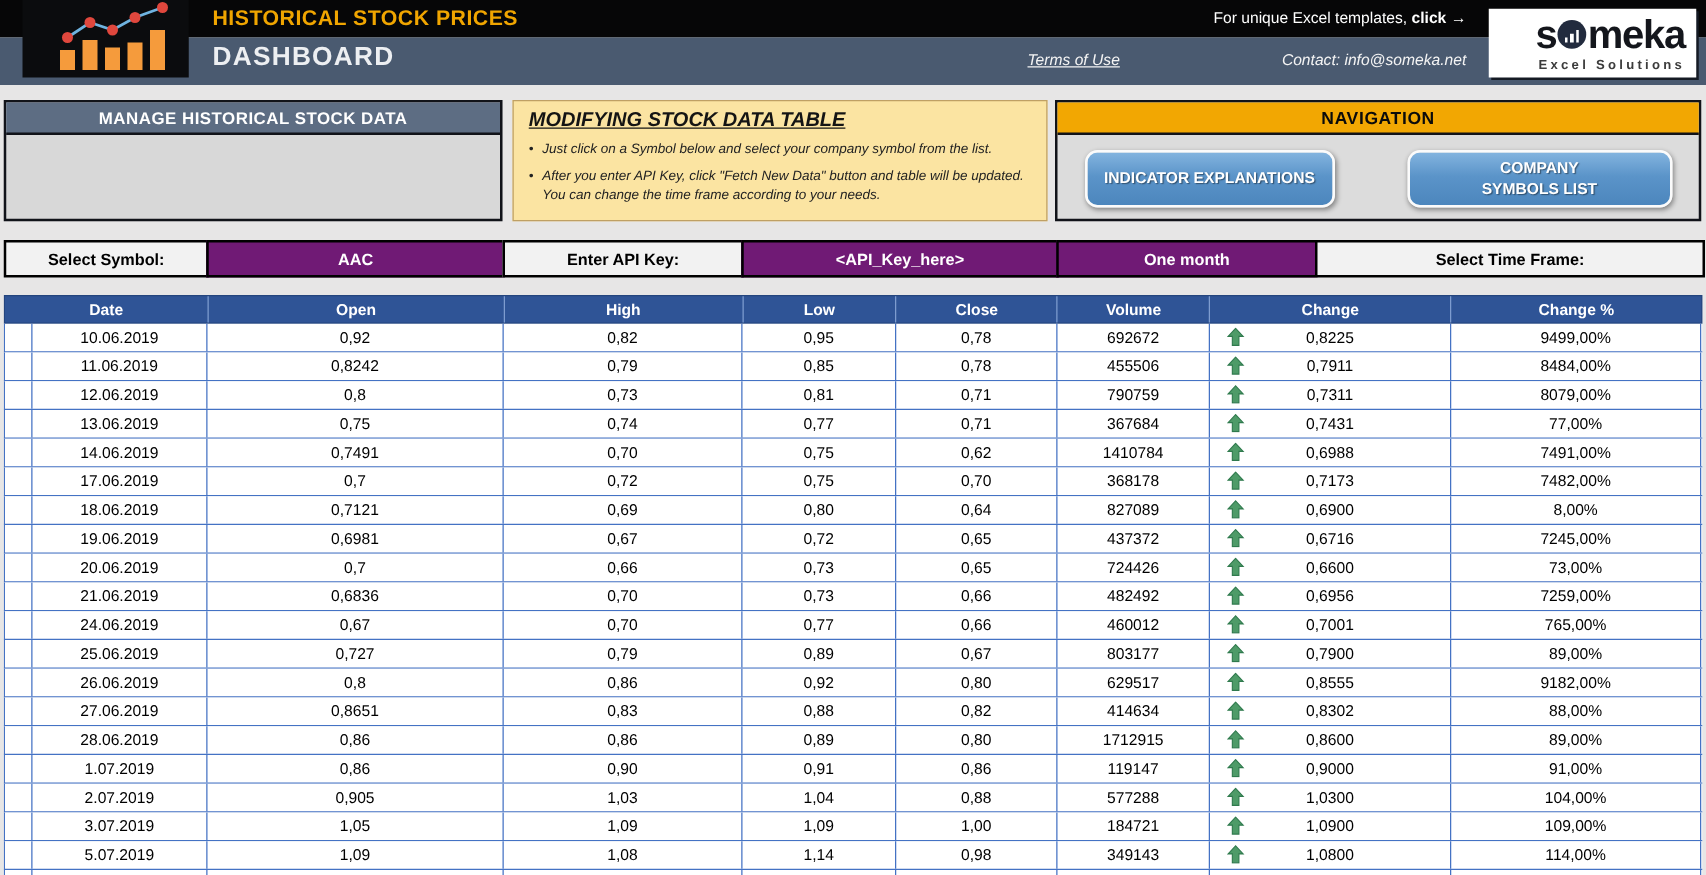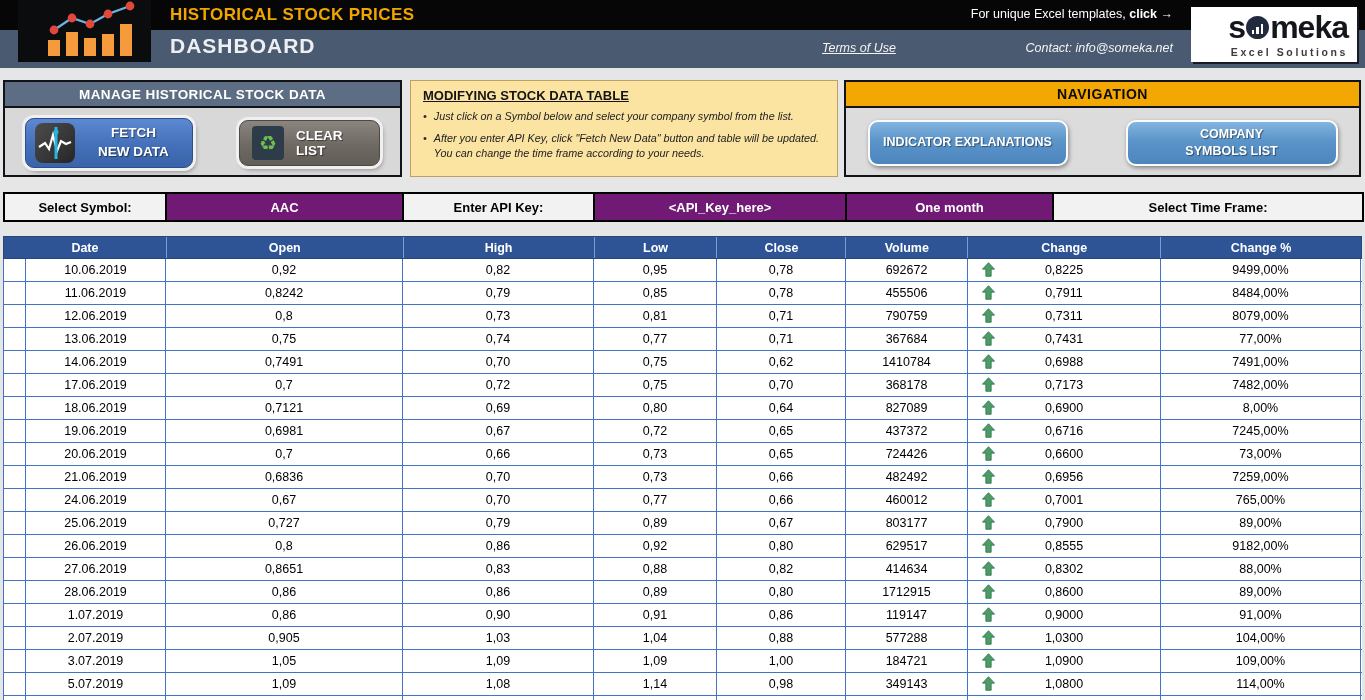"MODIFYING STOCK DATA TABLE" .note-title { font-size: 13px -> 16px; font-style: none -> italic }
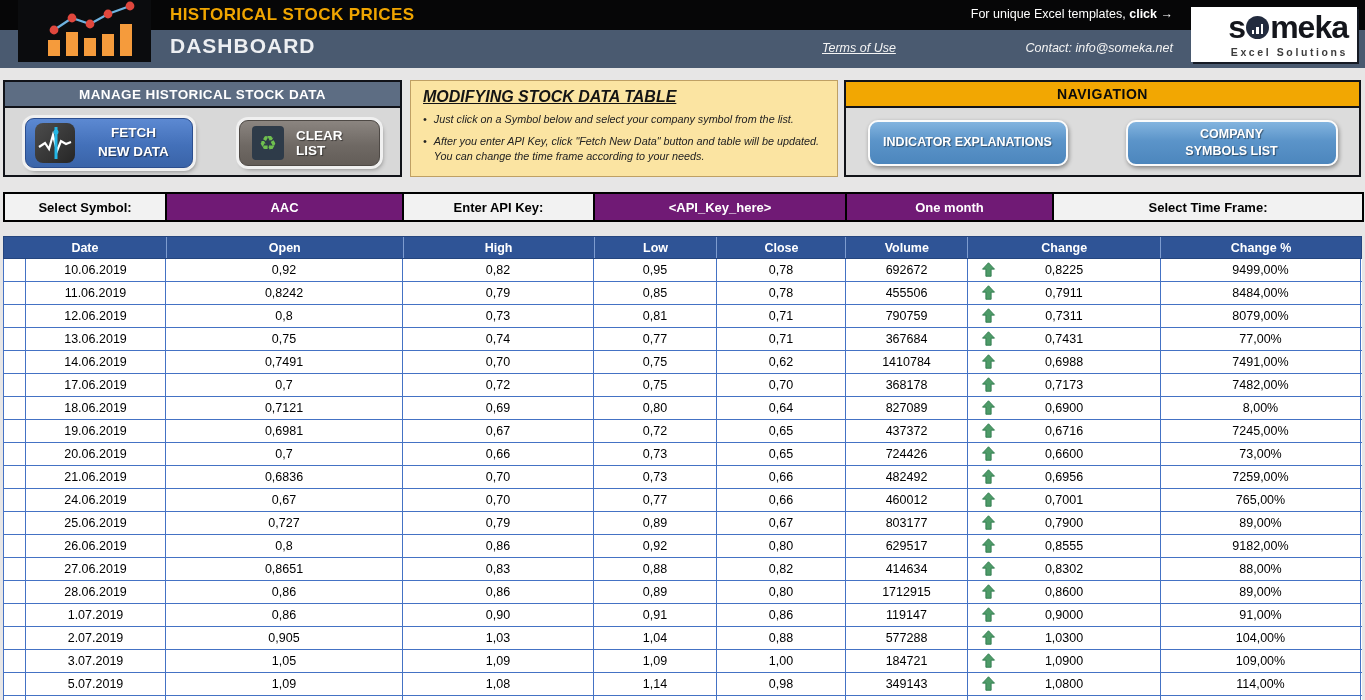"FETCH" div.pm-body { html: <div> <div> <div> <svg> <polyline></polyline> <line></line> <circle></circle> </svg> </div> <div> <div>FETCH</div> <div>NEW DATA</div> </div> </div> <div> <div>♻</div> <div>CLEAR LIST</div> </div> </div> -> none }
